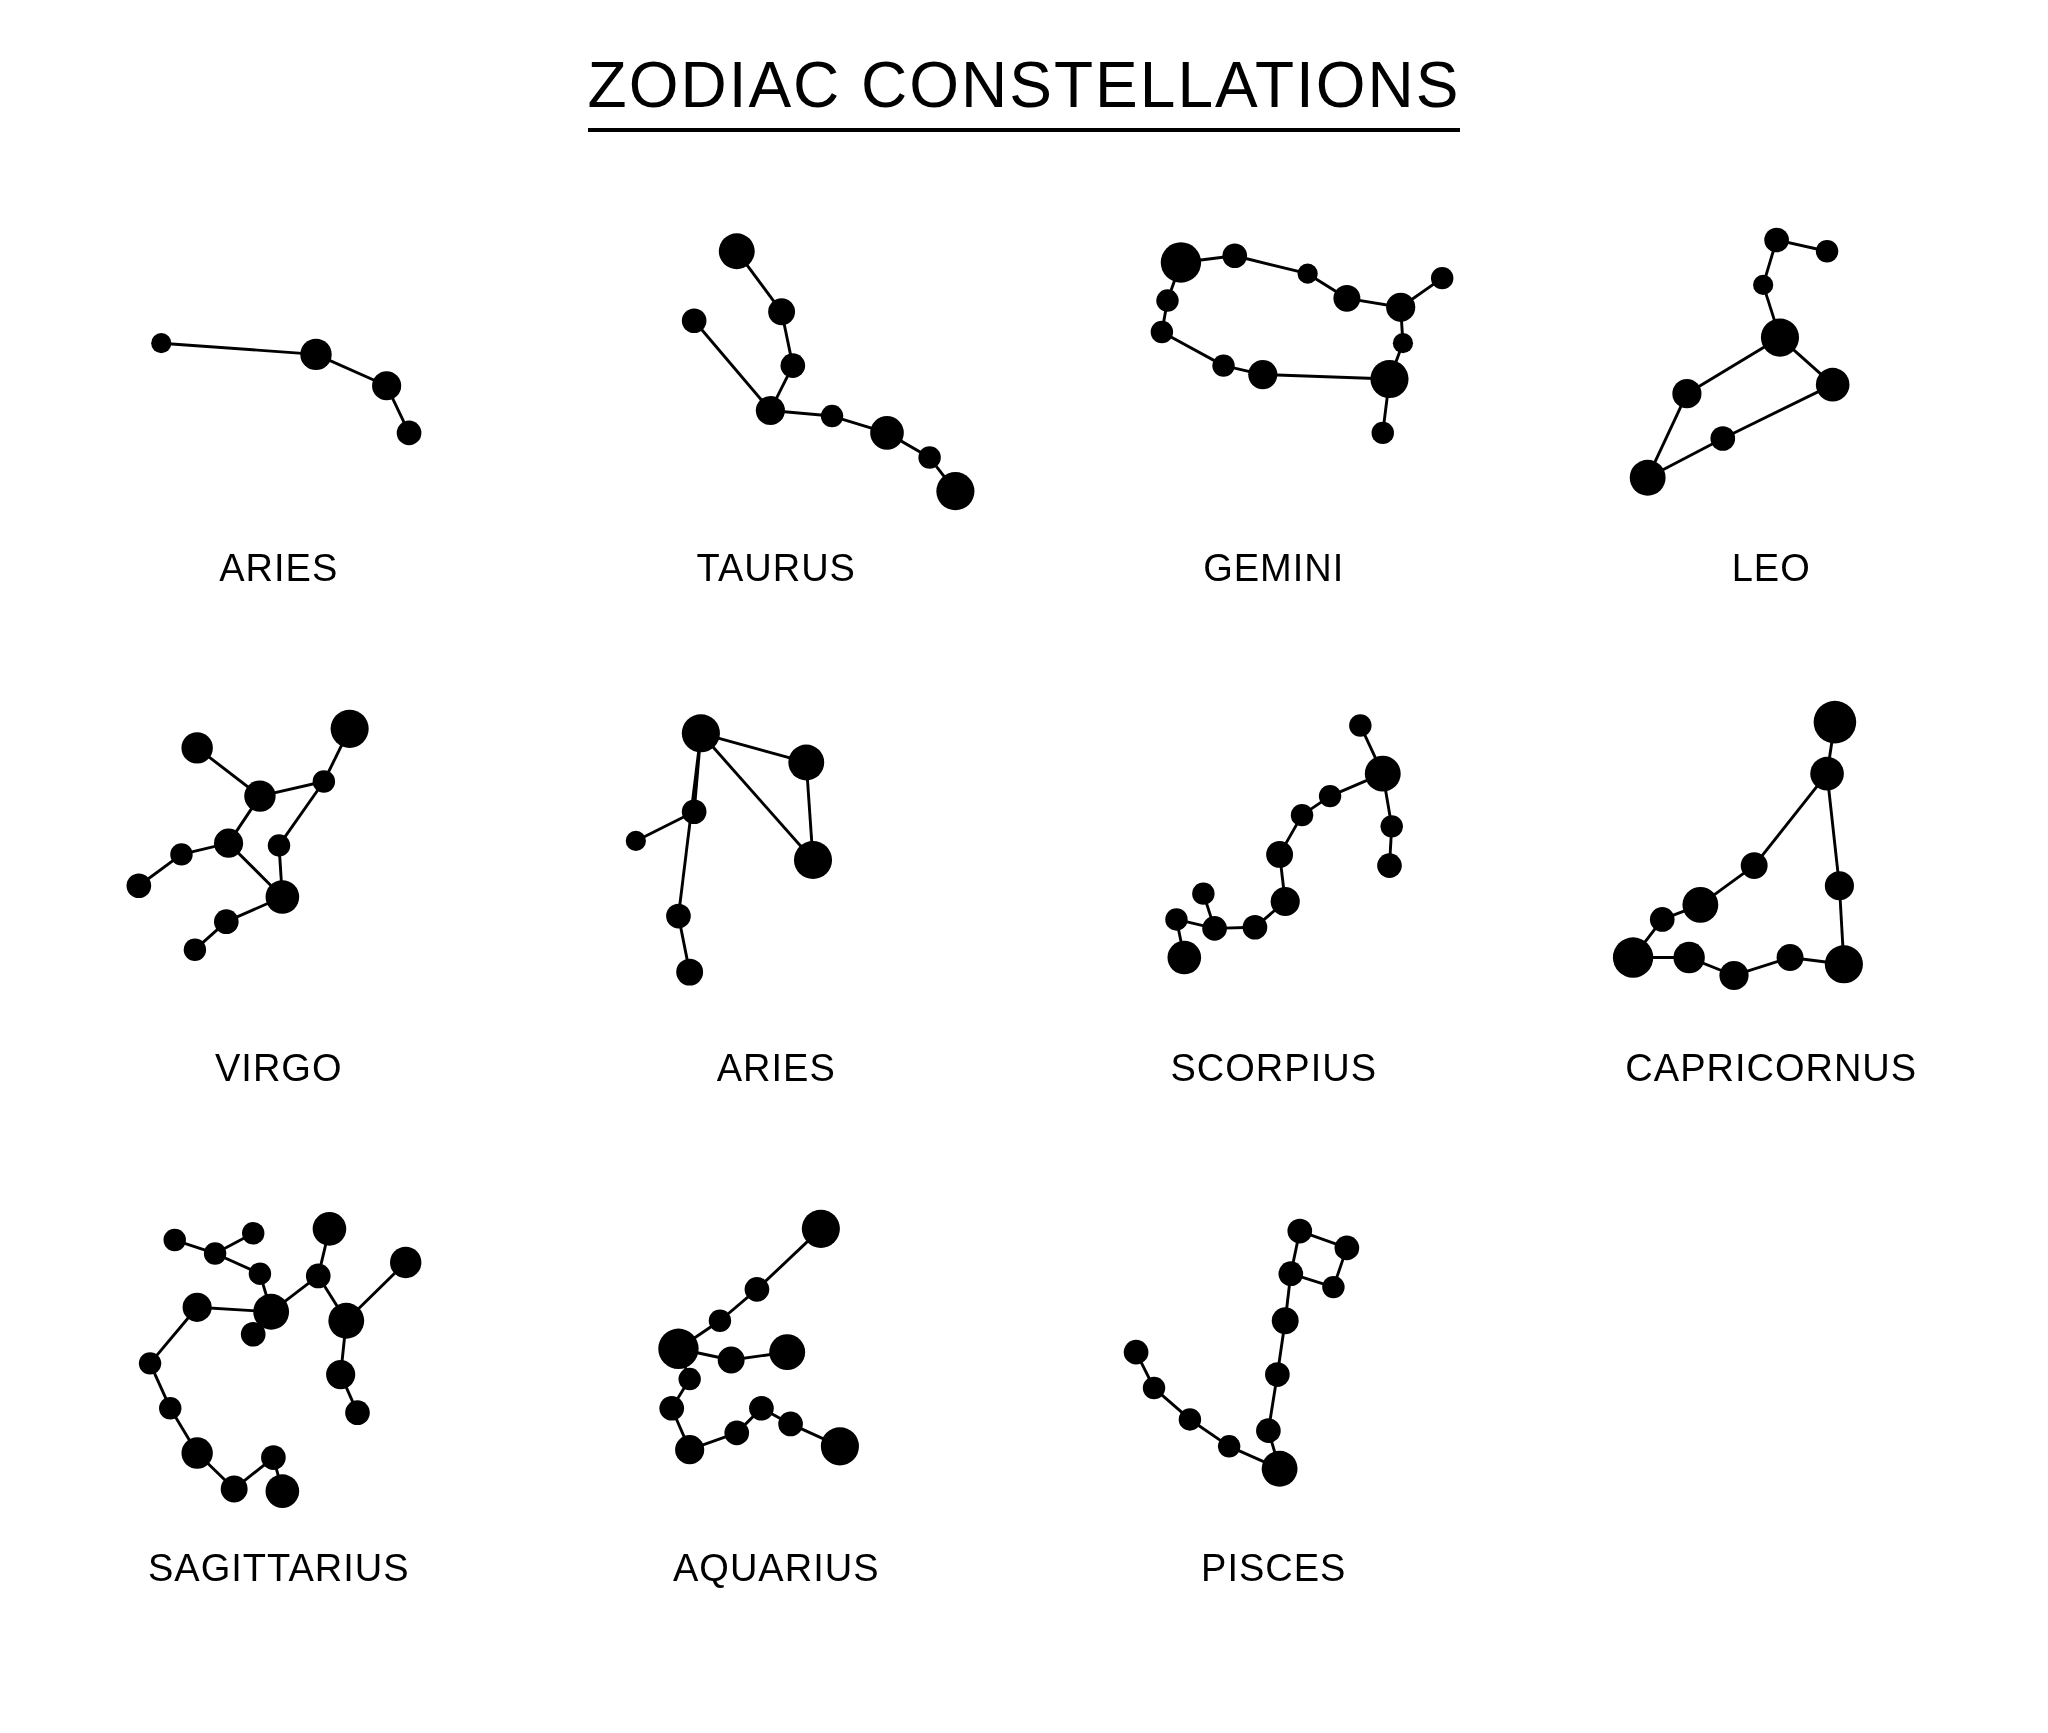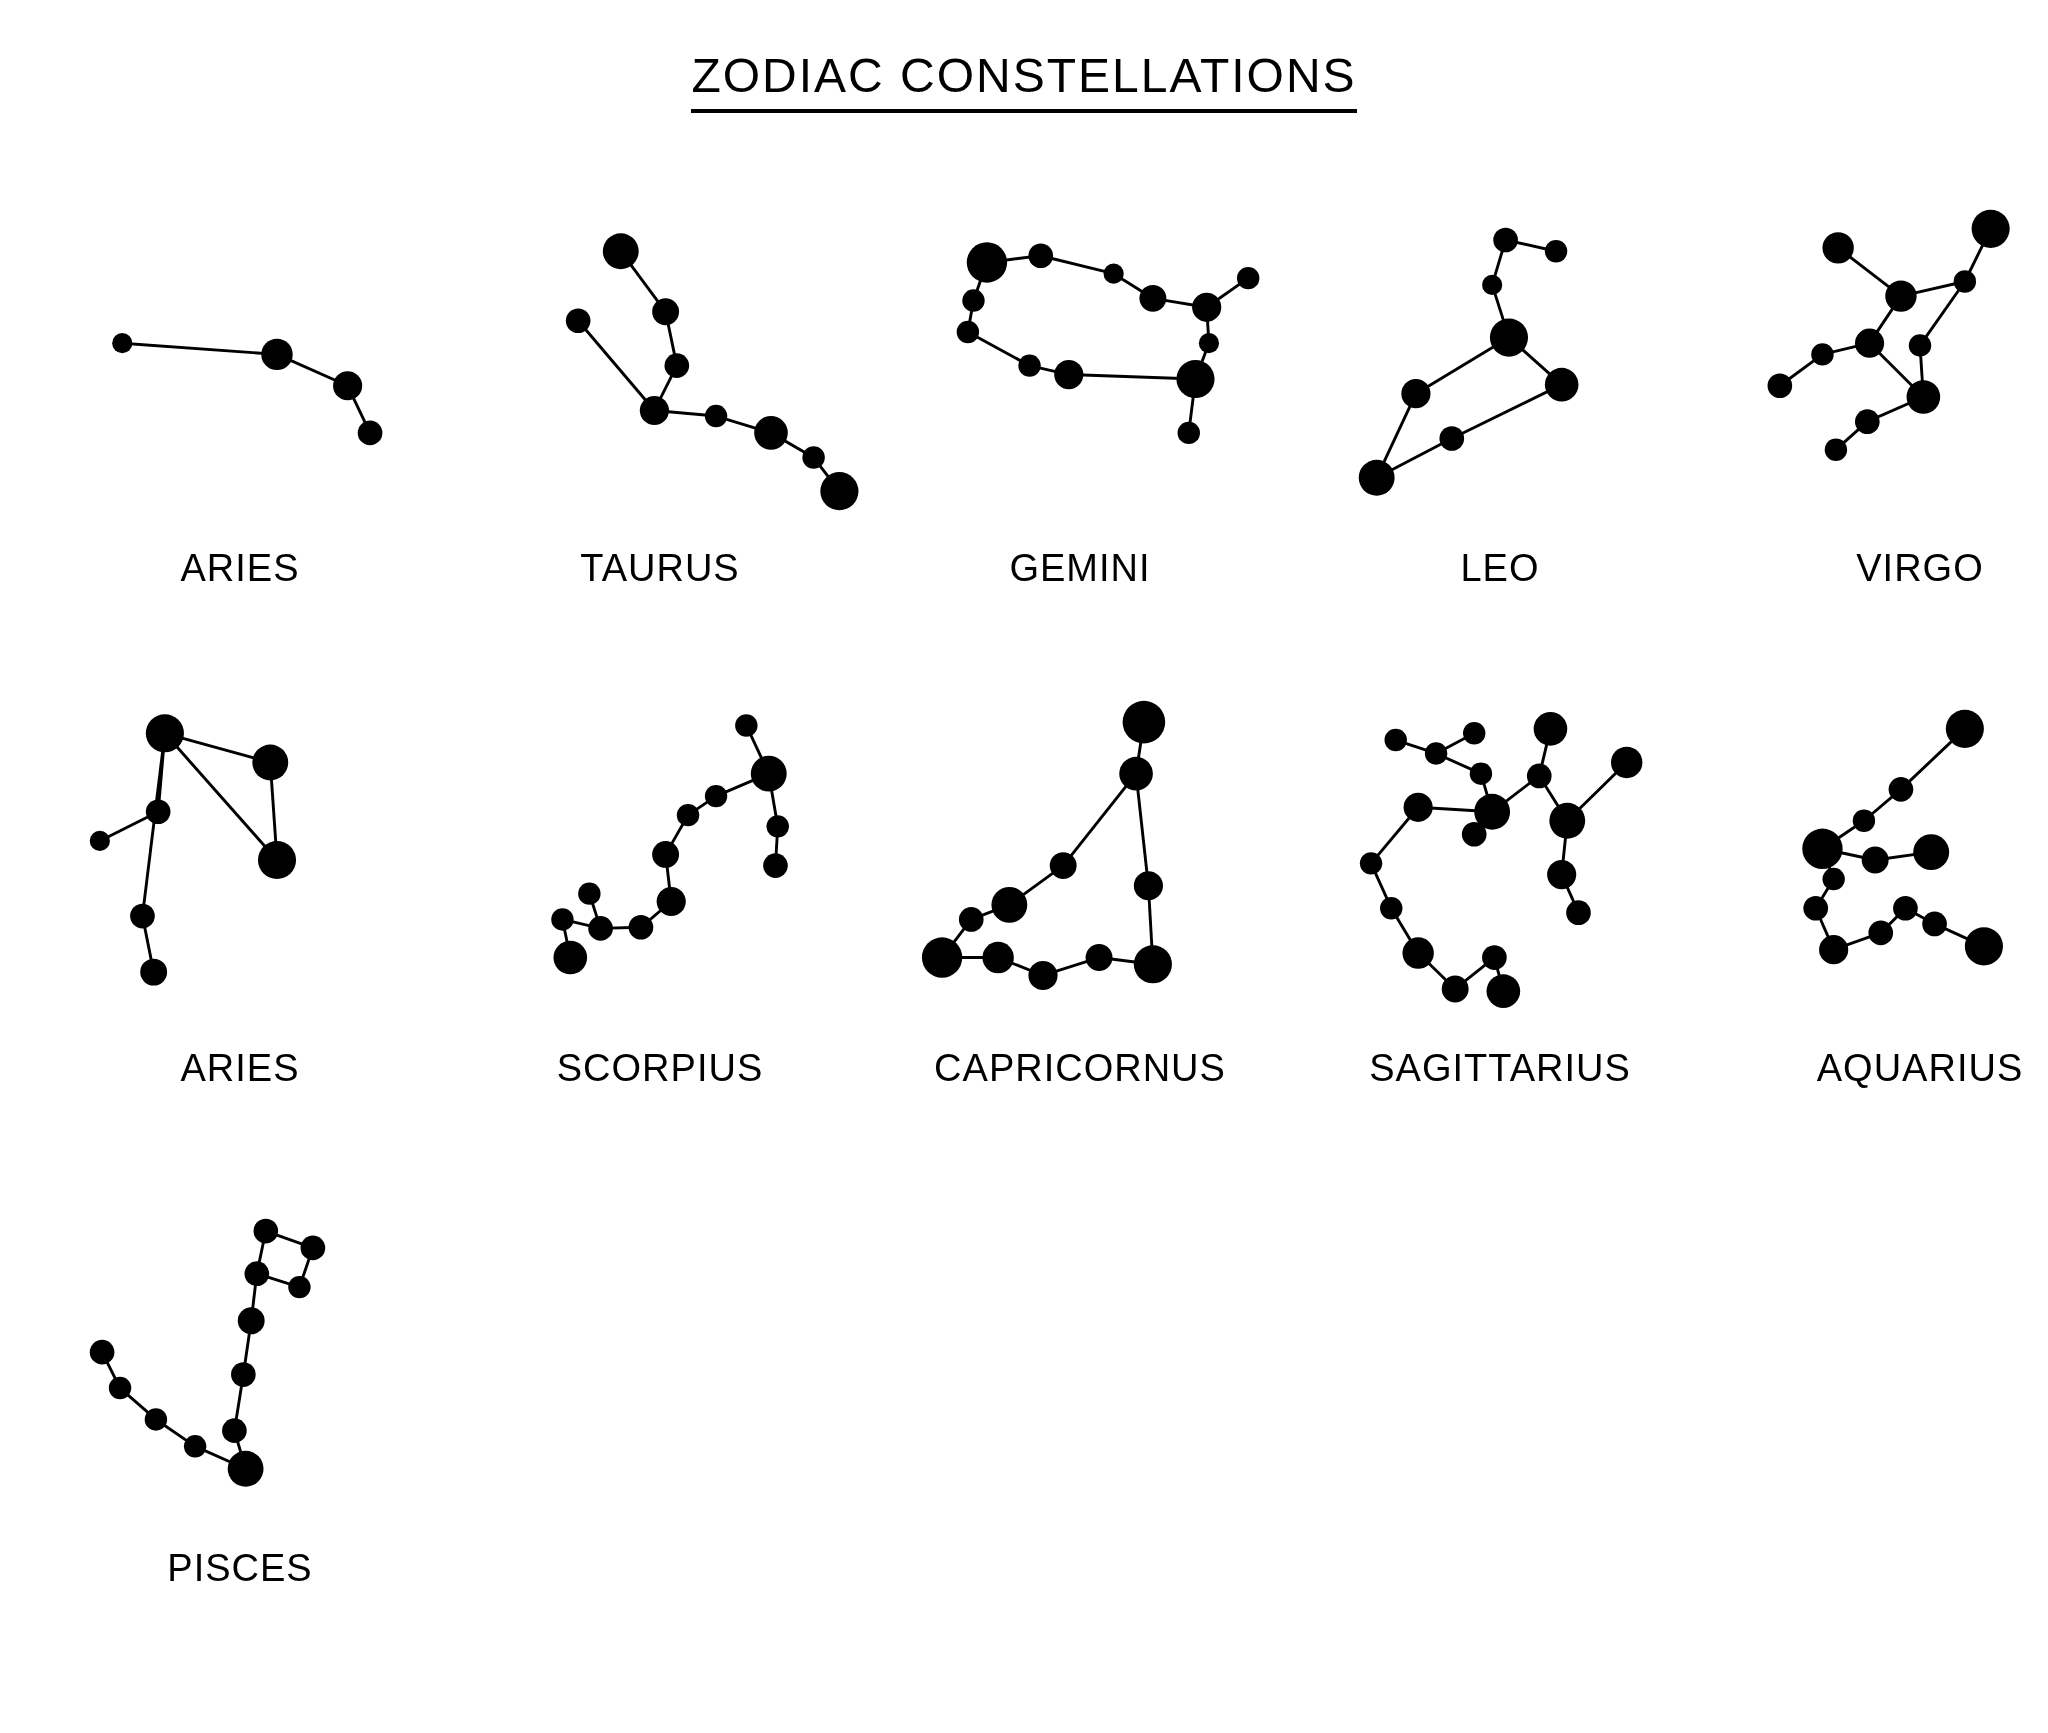"ZODIAC CONSTELLATIONS" .title { font-size: 48px -> 64px }
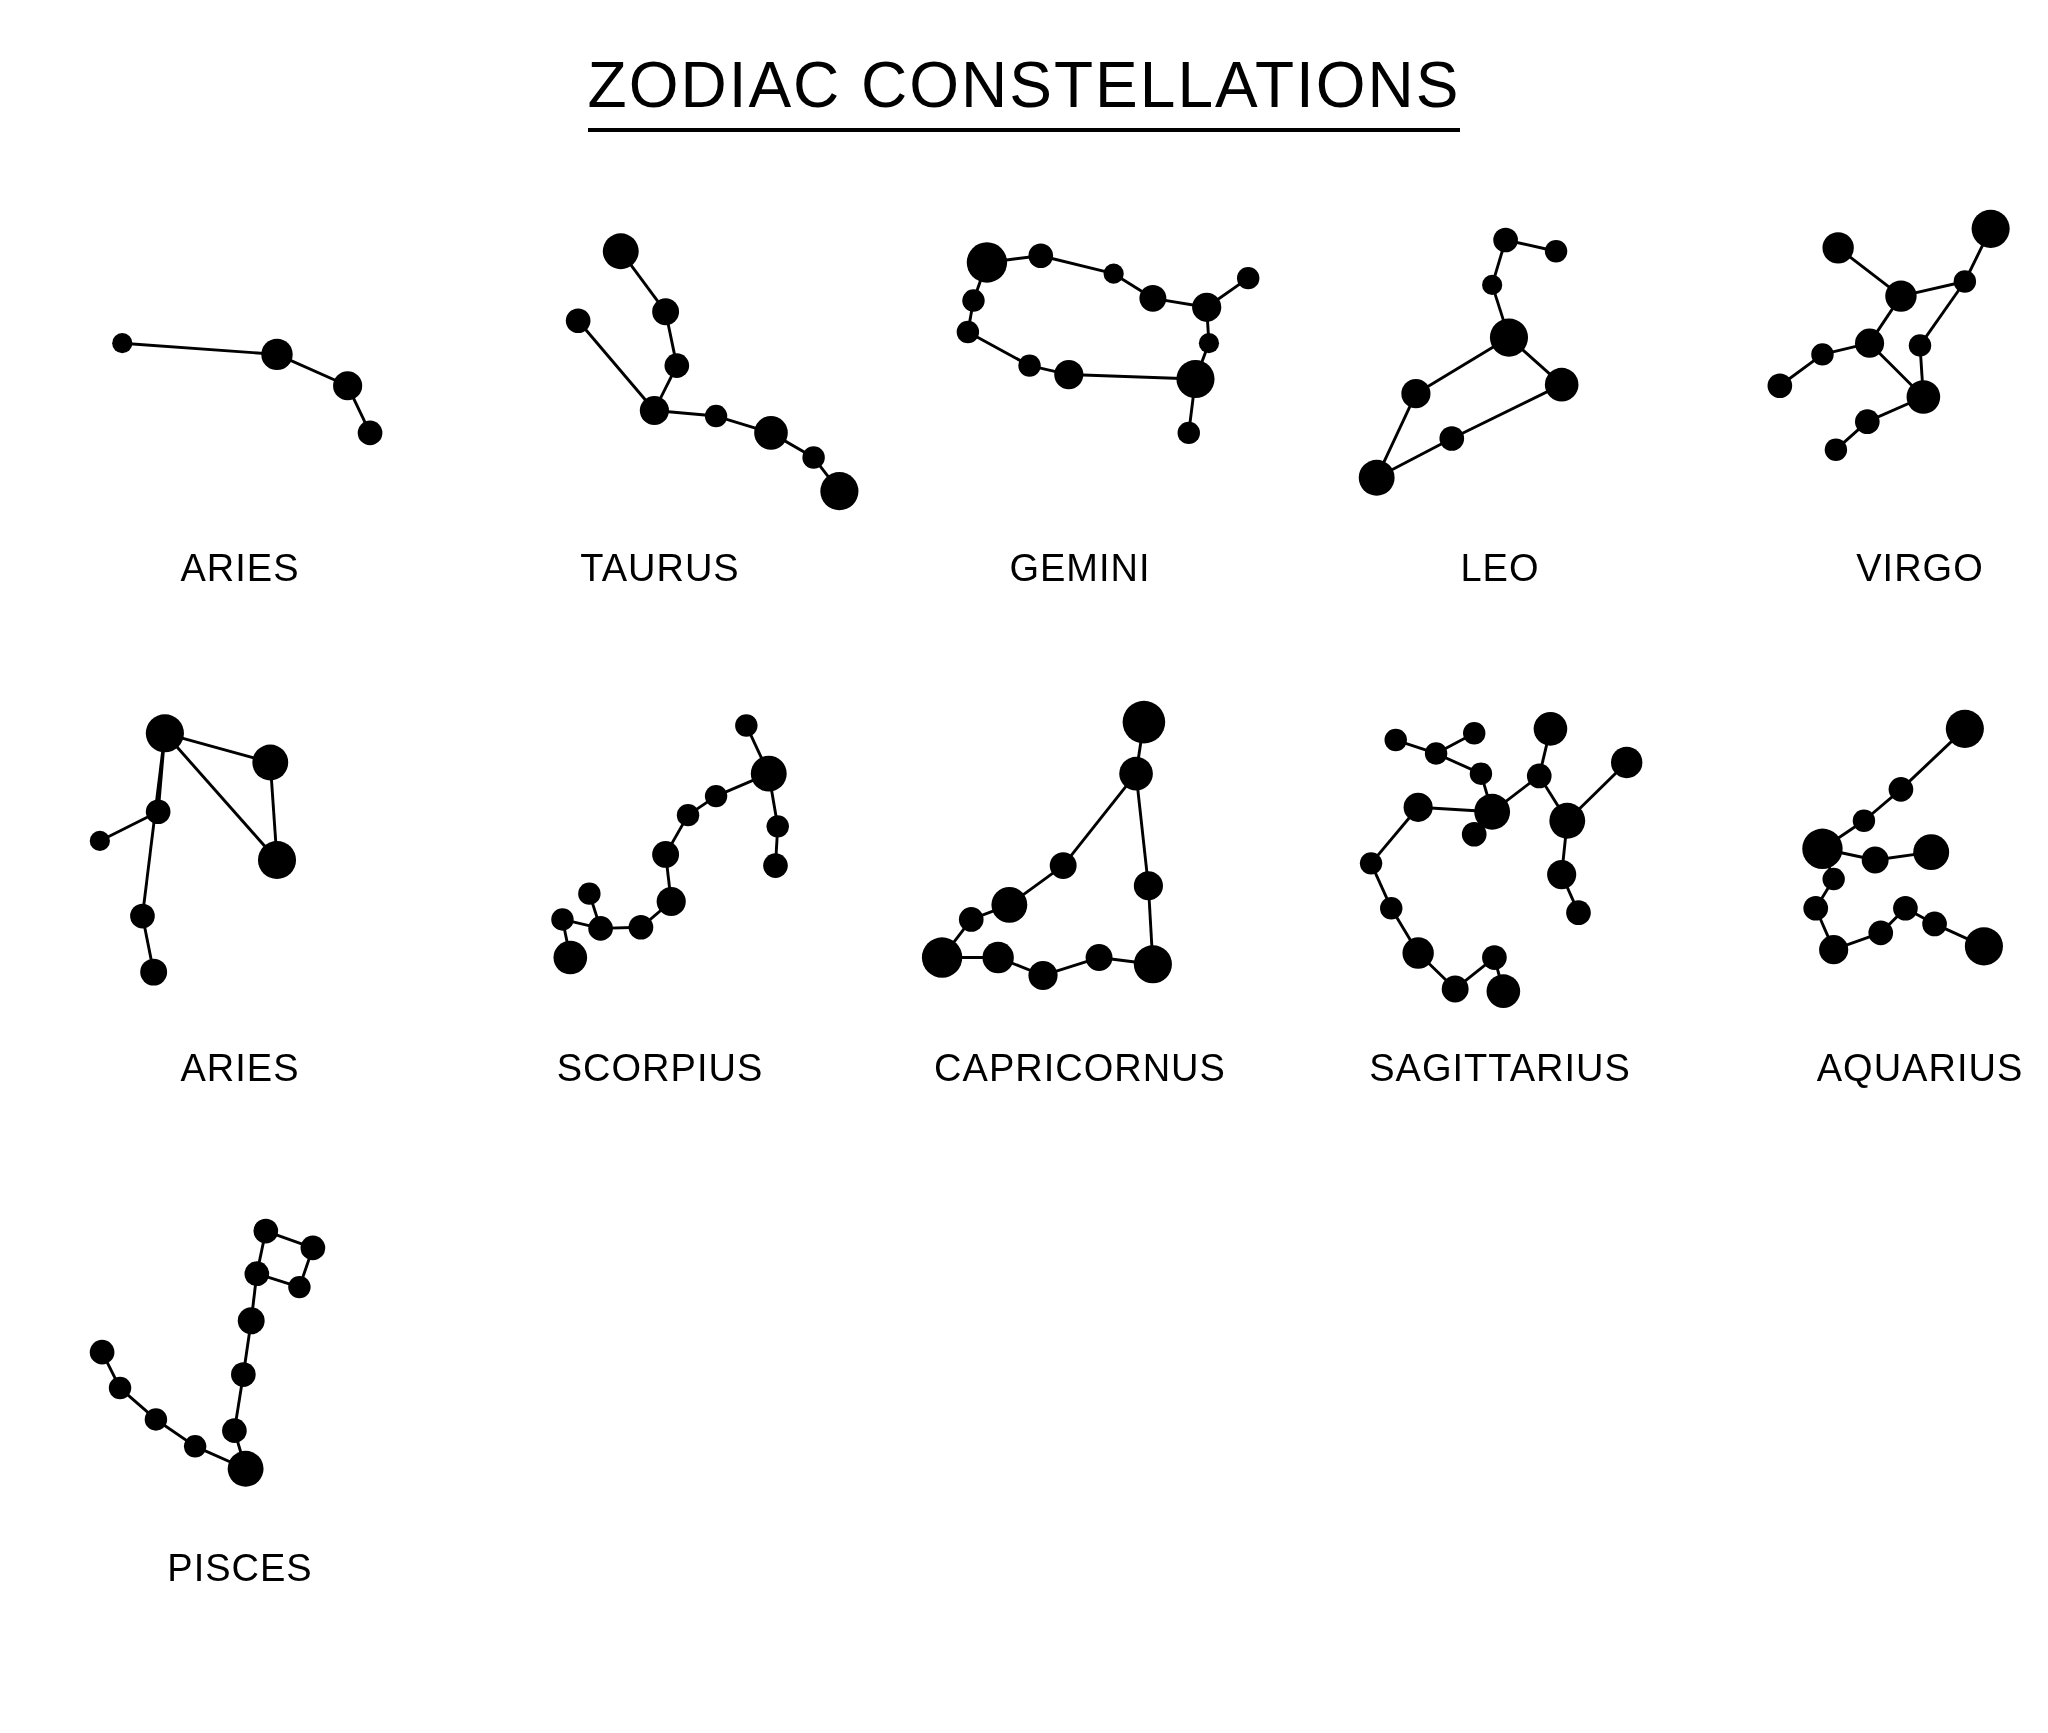"ARIES" .grid { grid-template-columns: repeat(5, 1fr) -> repeat(4, 1fr) }
